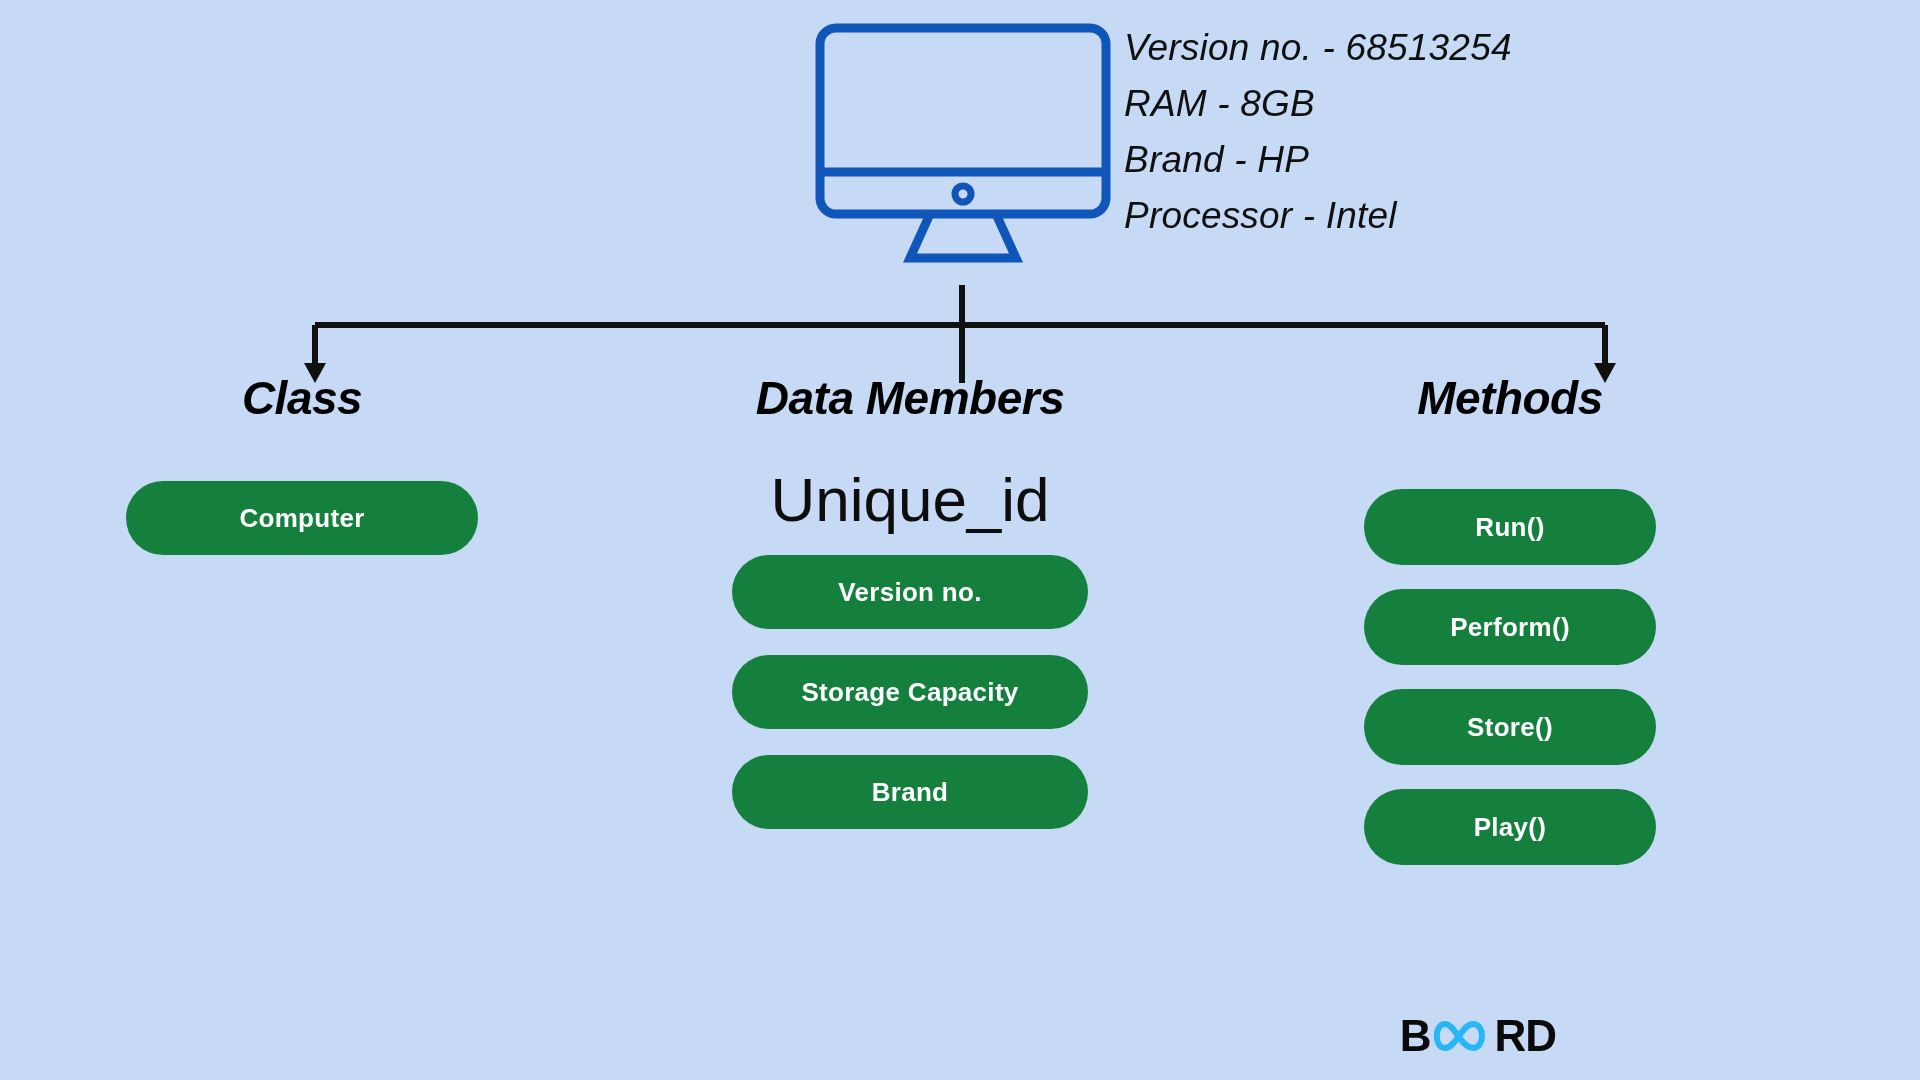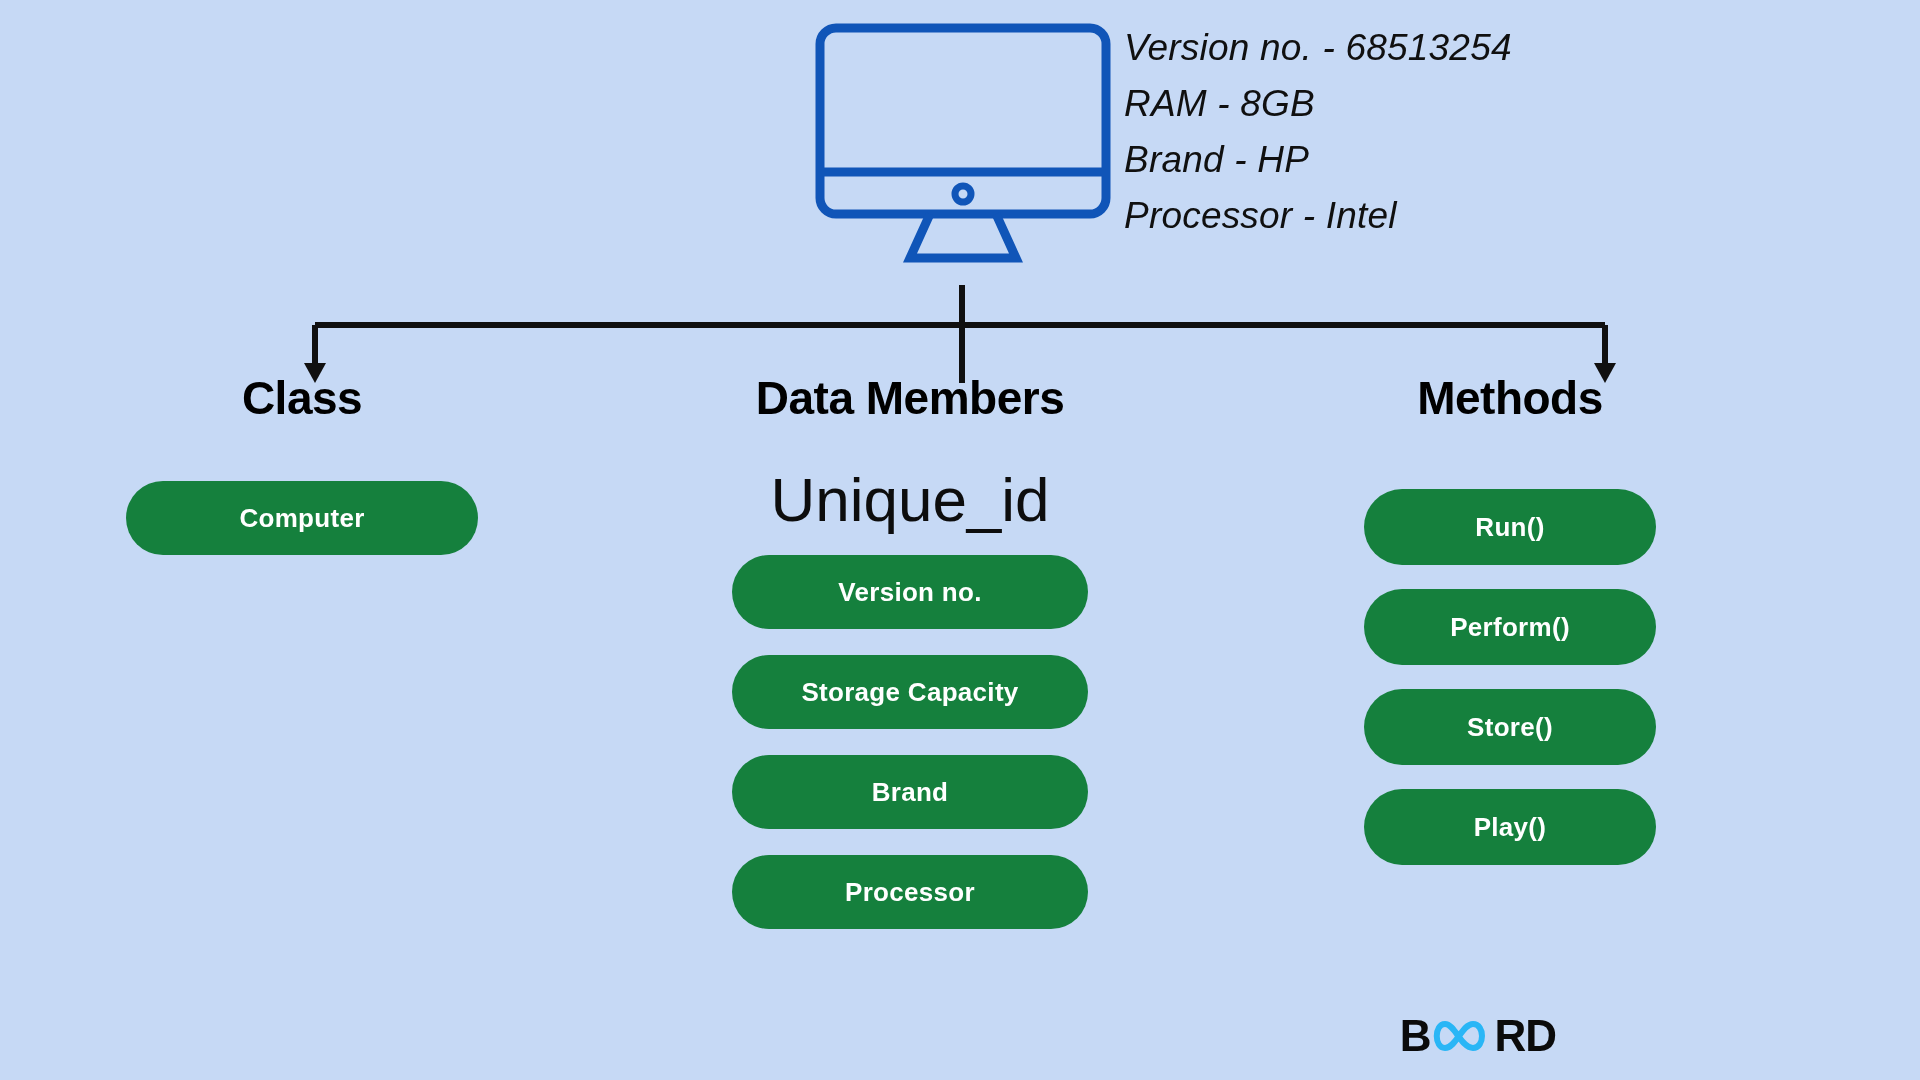"Class" .col-heading { font-style: none -> italic }
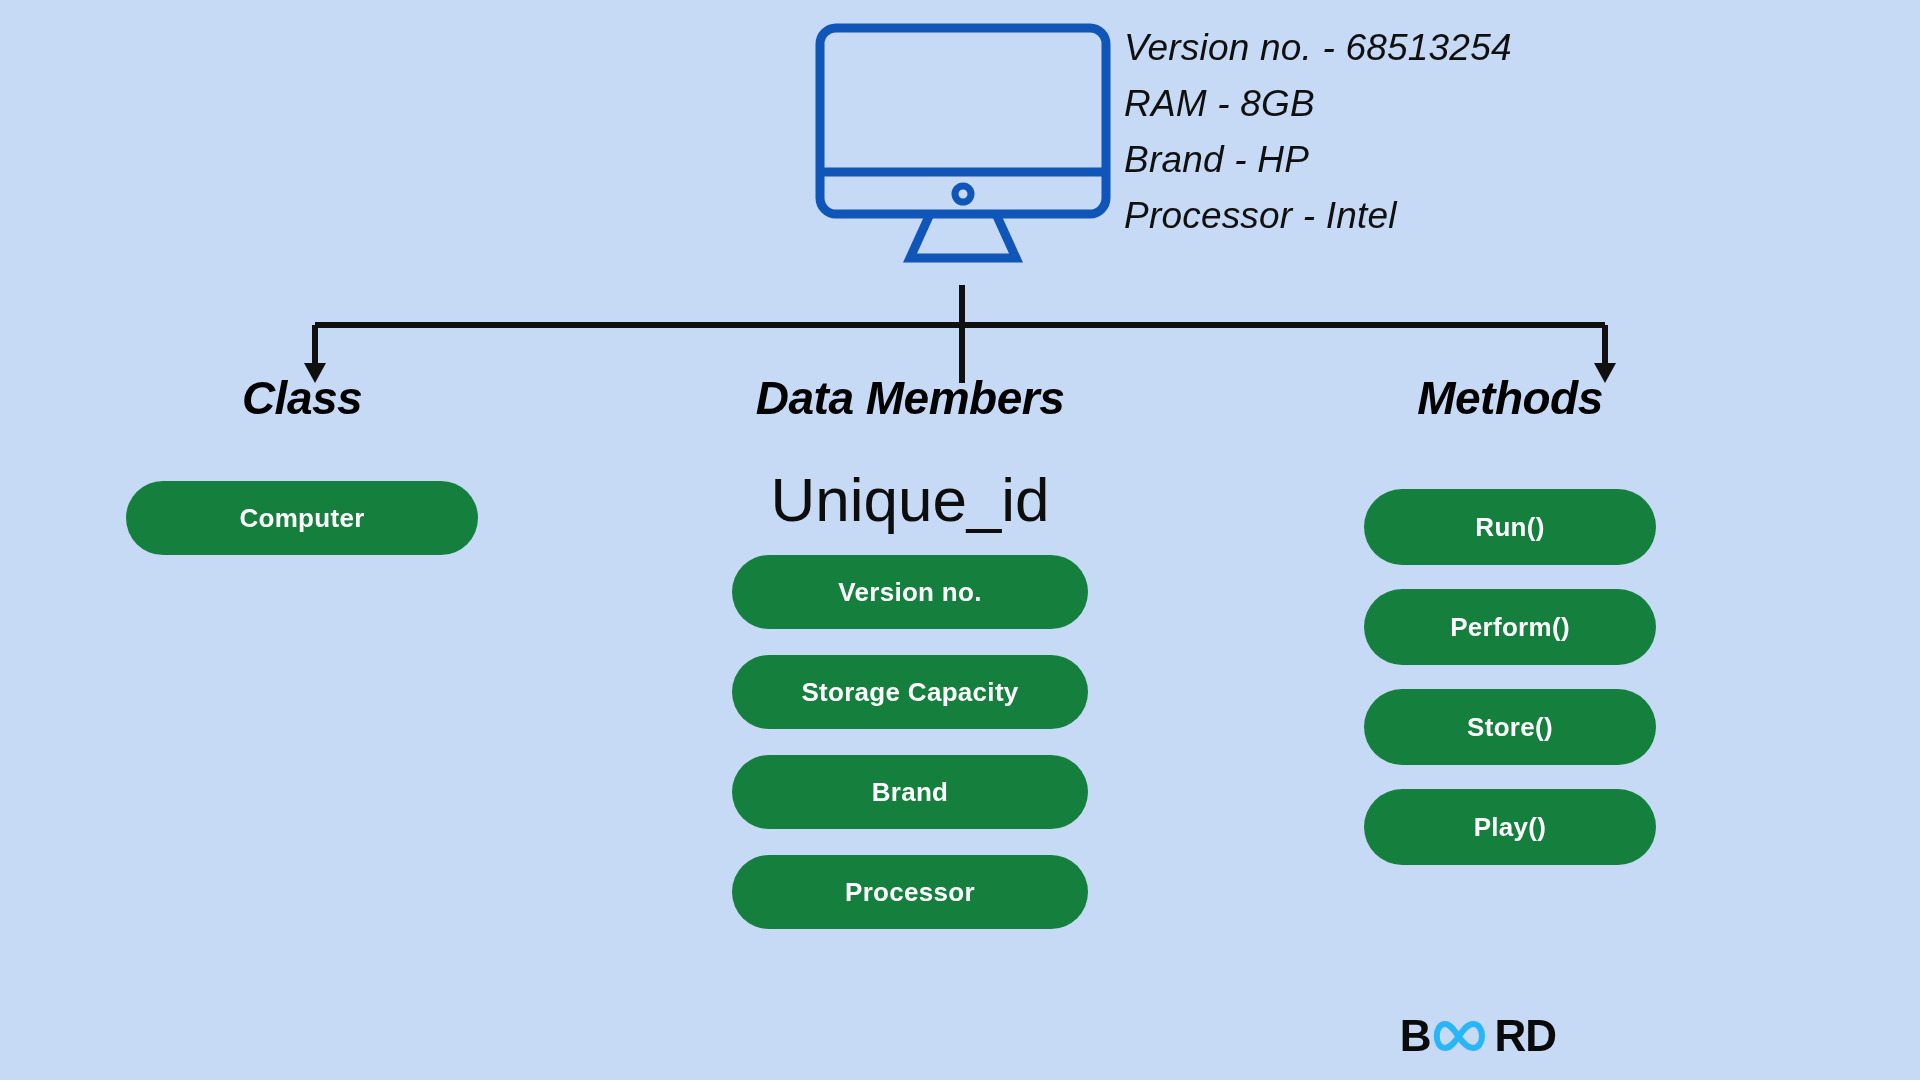"Processor" div.pill { html: <div>Processor</div> -> none }
